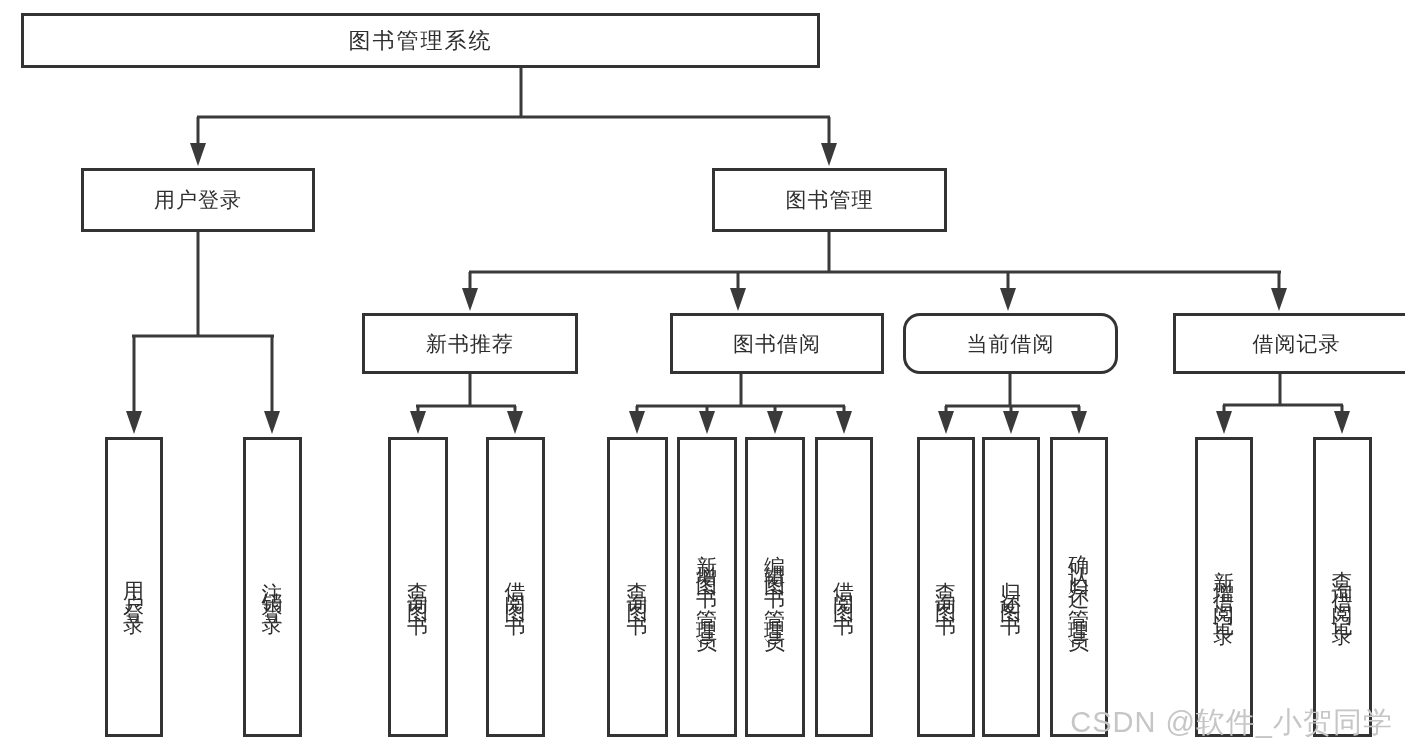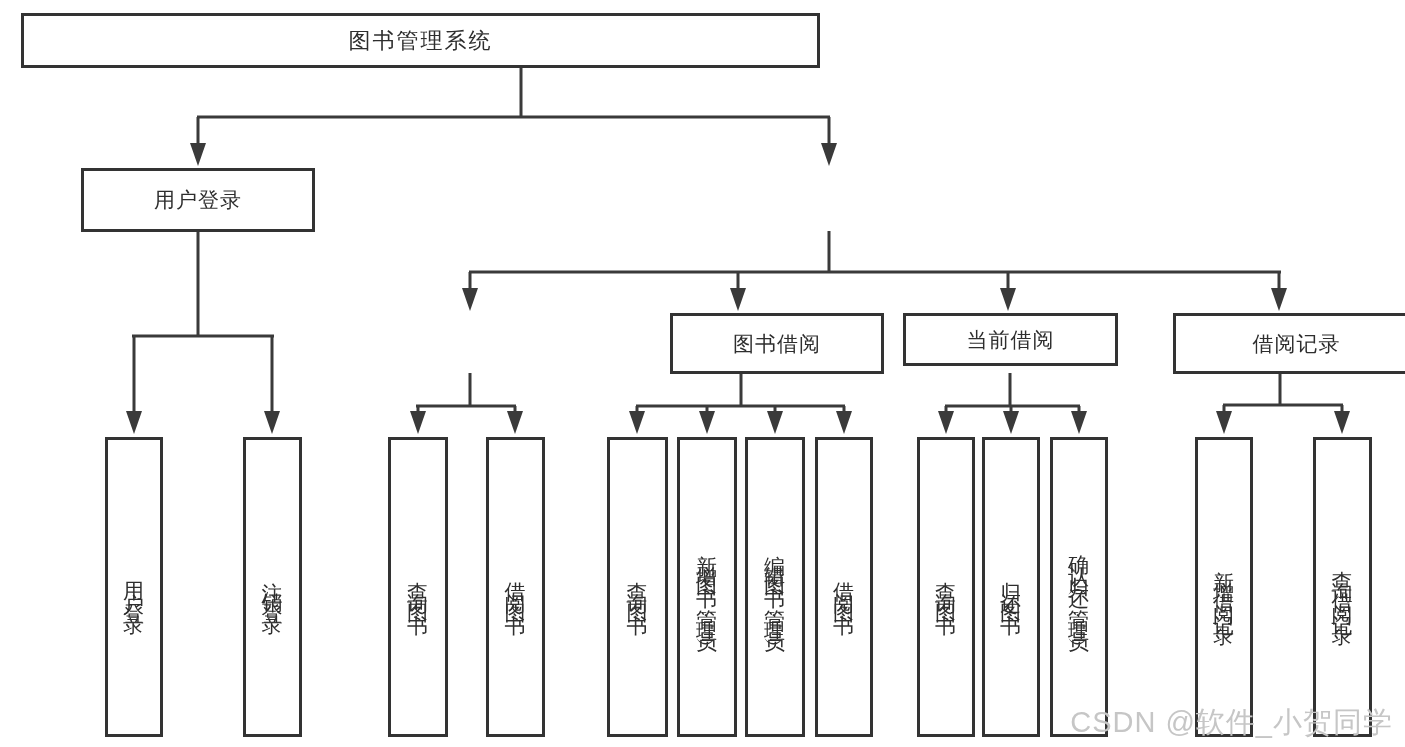"图书管理" div.node { html: none -> <div> <span>图书管理</span> </div> }
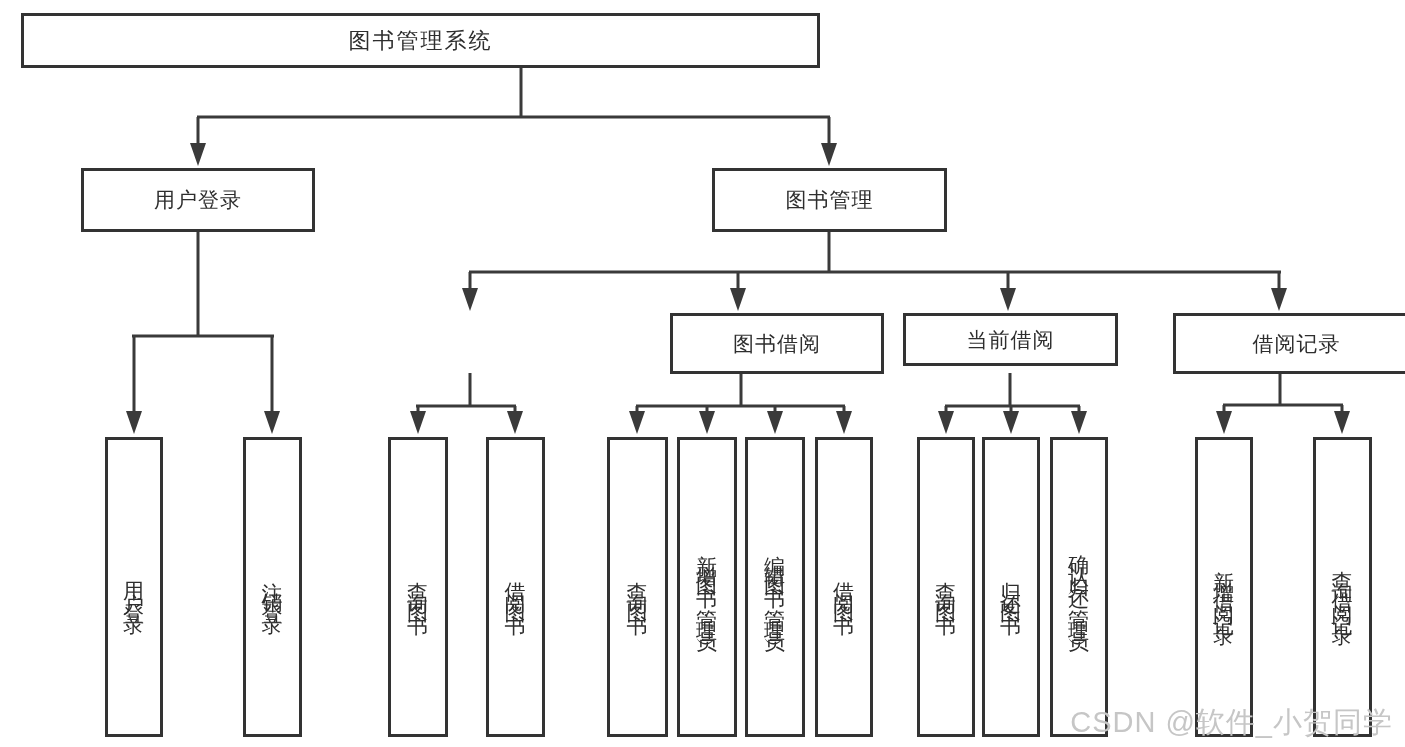"新书推荐" div.node { html: none -> <div> <span>新书推荐</span> </div> }
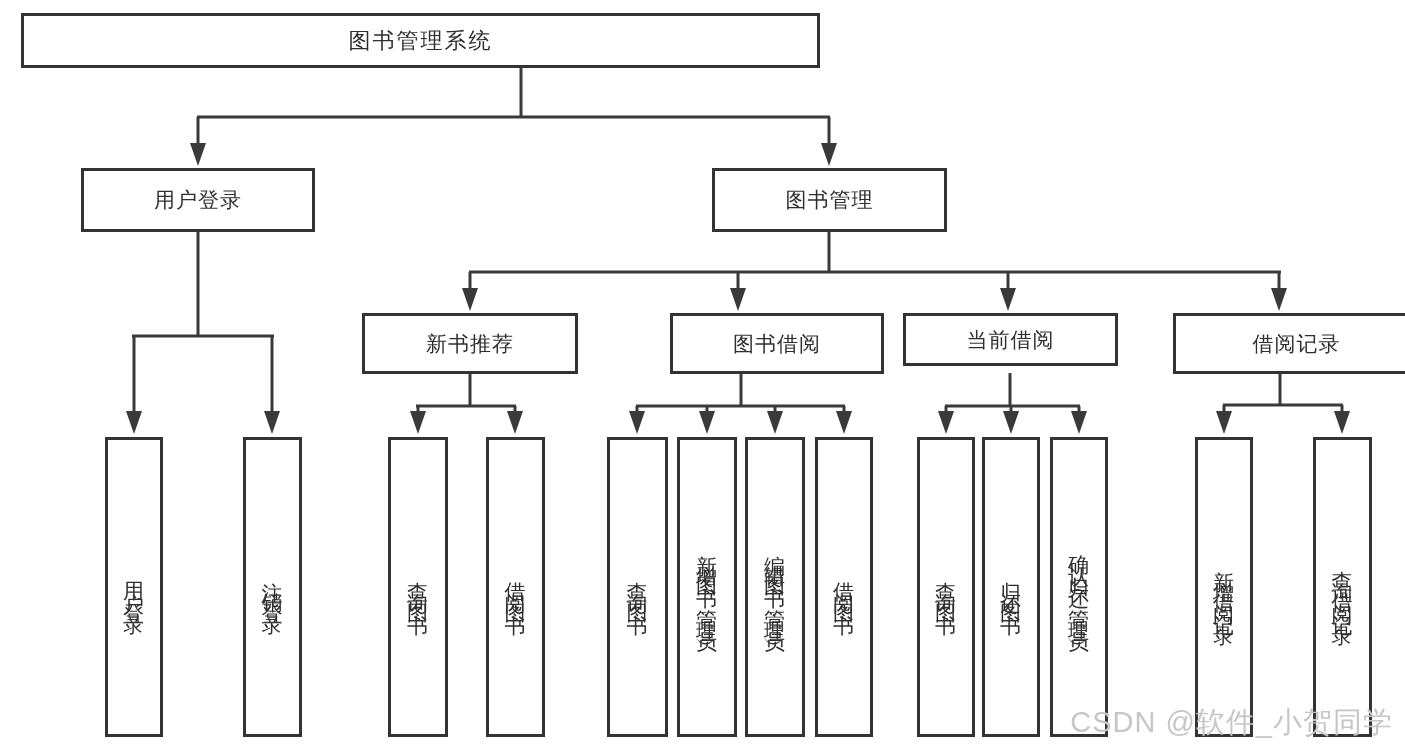"当前借阅" div.node { border-radius: none -> 17px; height: 53px -> 61px }
